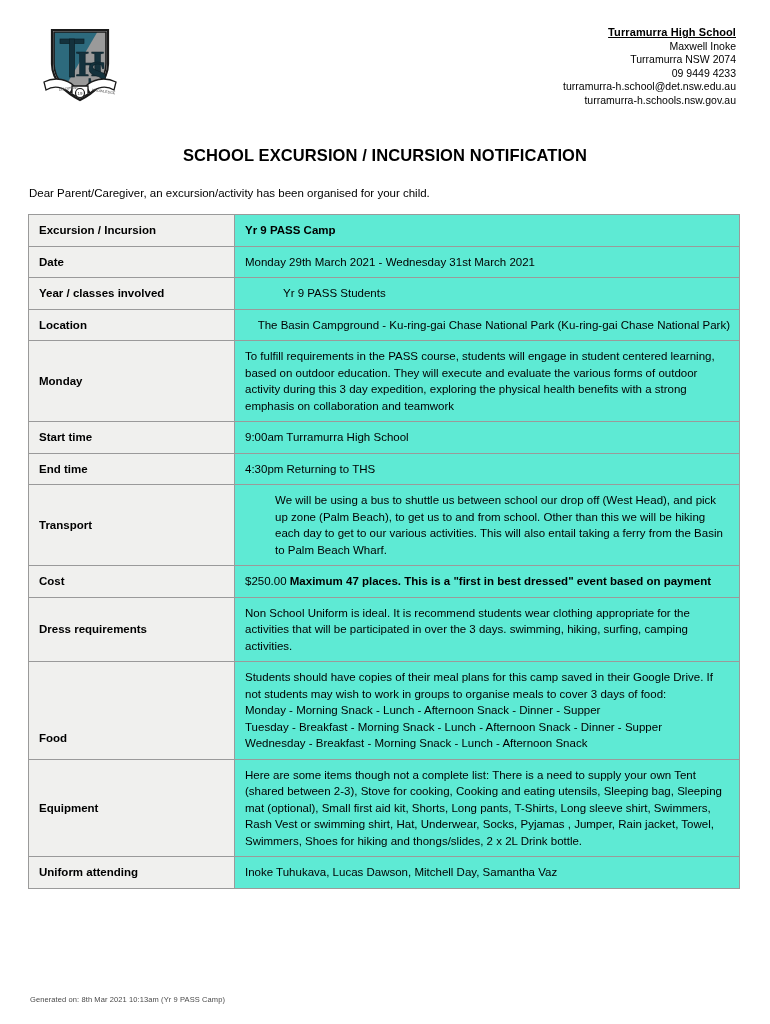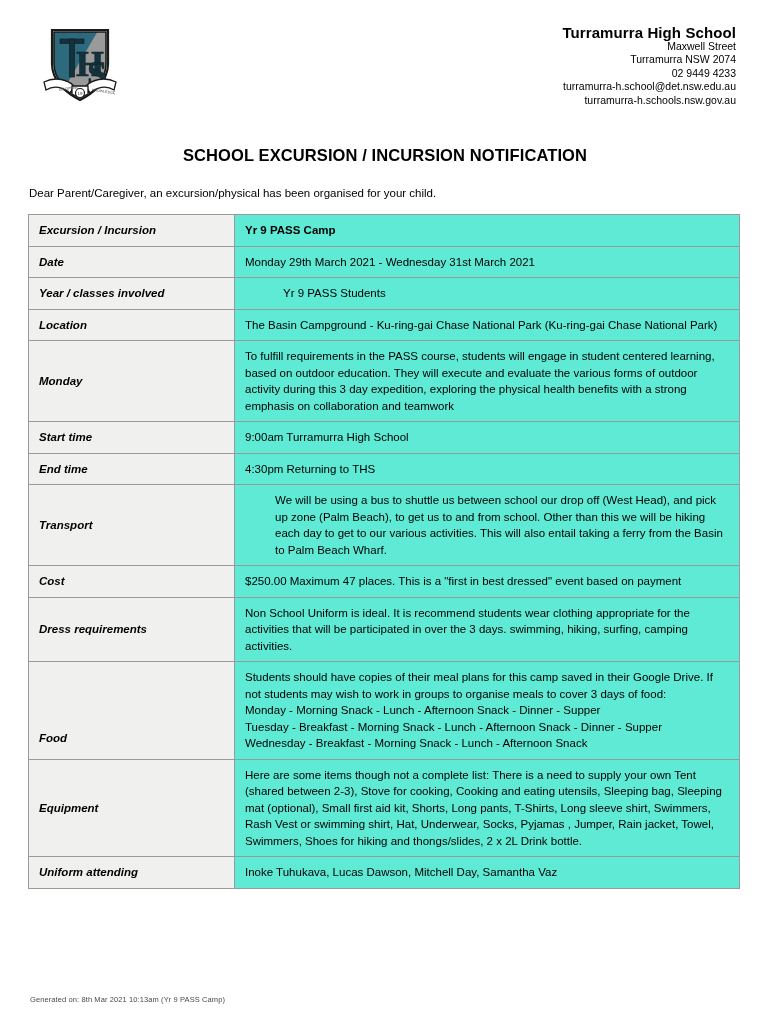"Turramurra High School" .school-name { font-size: 15px -> 11px; text-decoration: none -> underline }
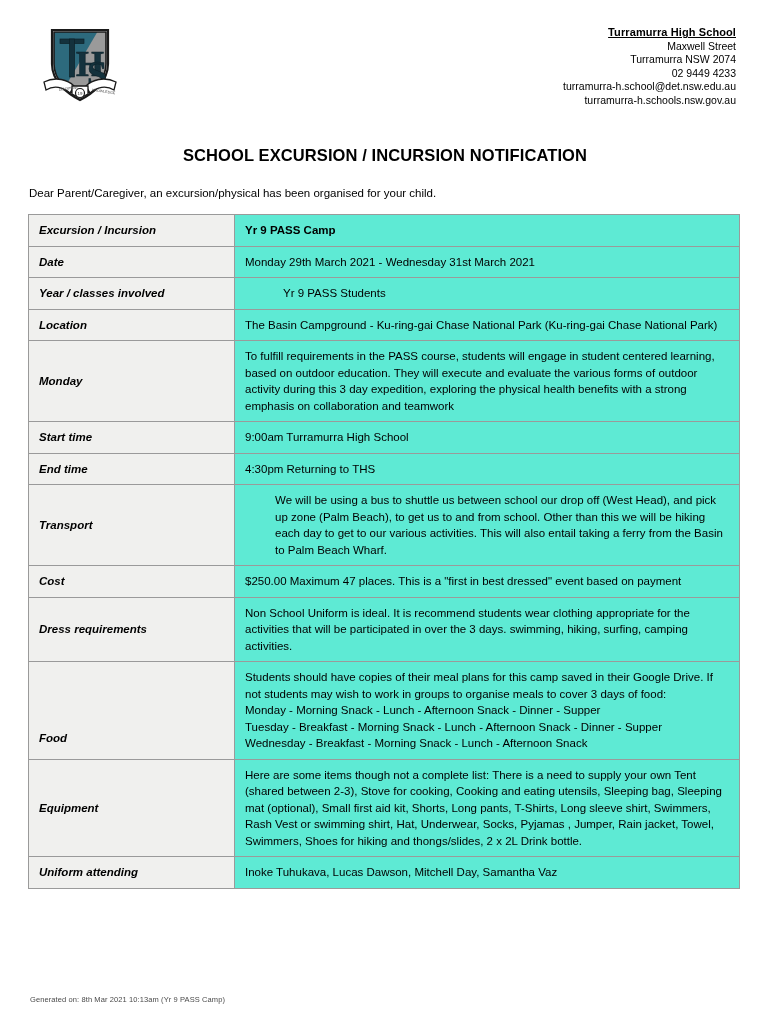"Maxwell Street" div.school-line { text: Street -> Inoke }
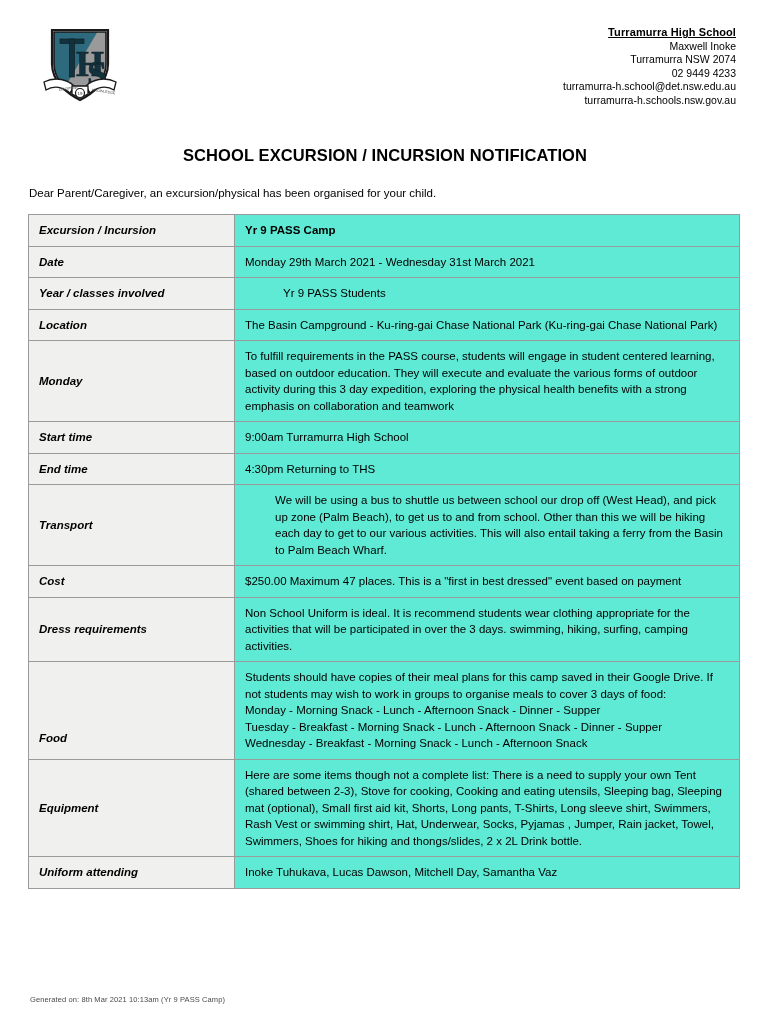"02 9449 4233" div.school-line { text: 02 -> 09 }
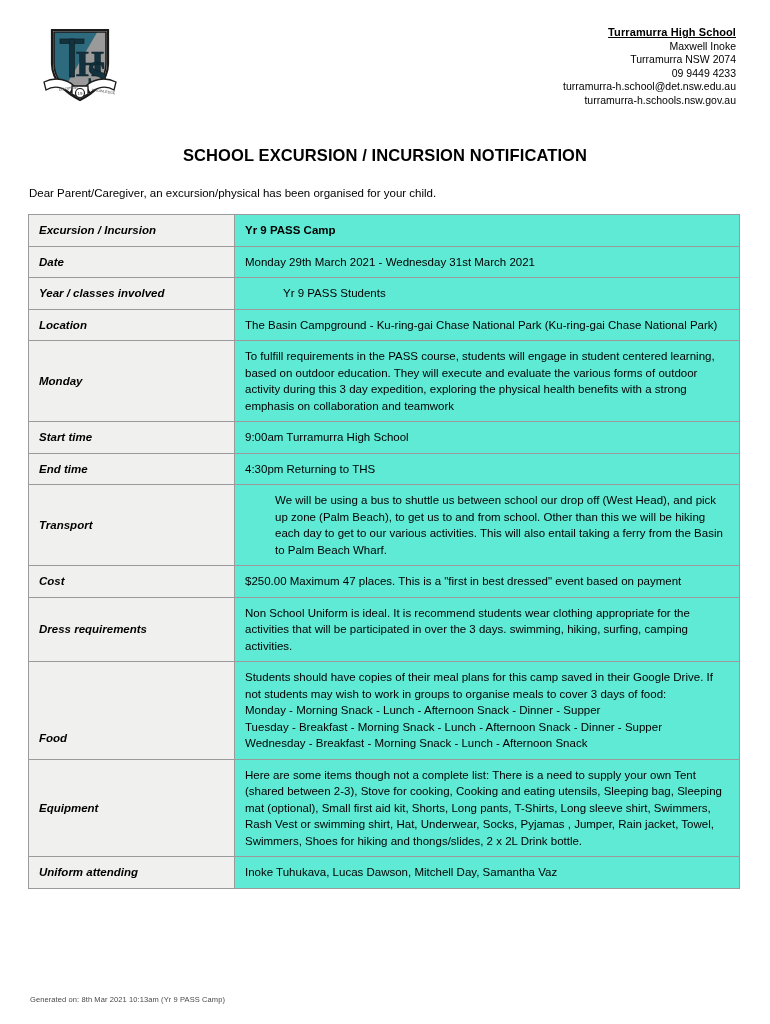"Dear Parent/Caregiver, an" div.intro { text: excursion/physical -> excursion/activity }
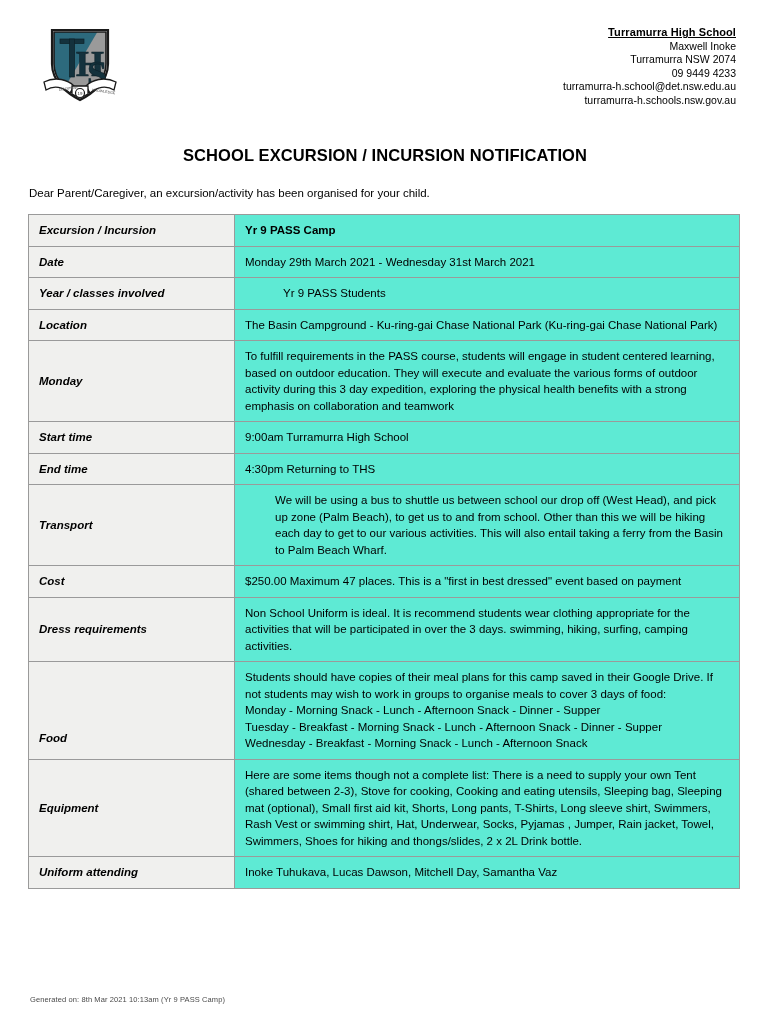"Excursion / Incursion" td.label { font-style: italic -> none }
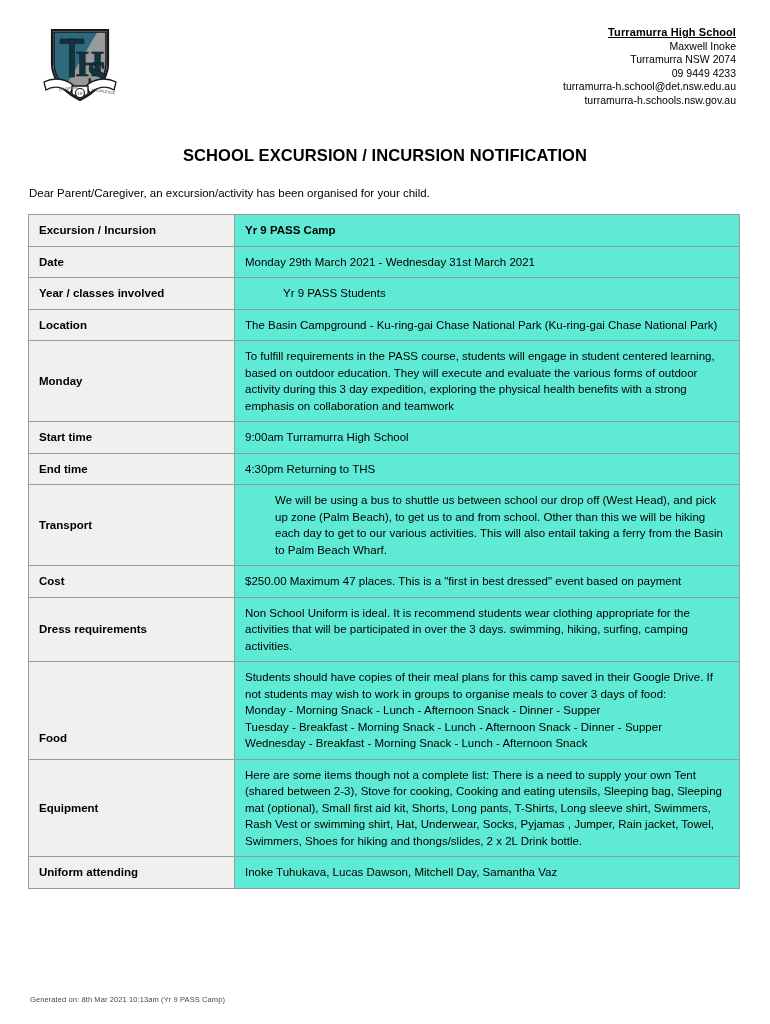"The Basin Campground - Ku-ring-gai" td.value { text-align: none -> right }
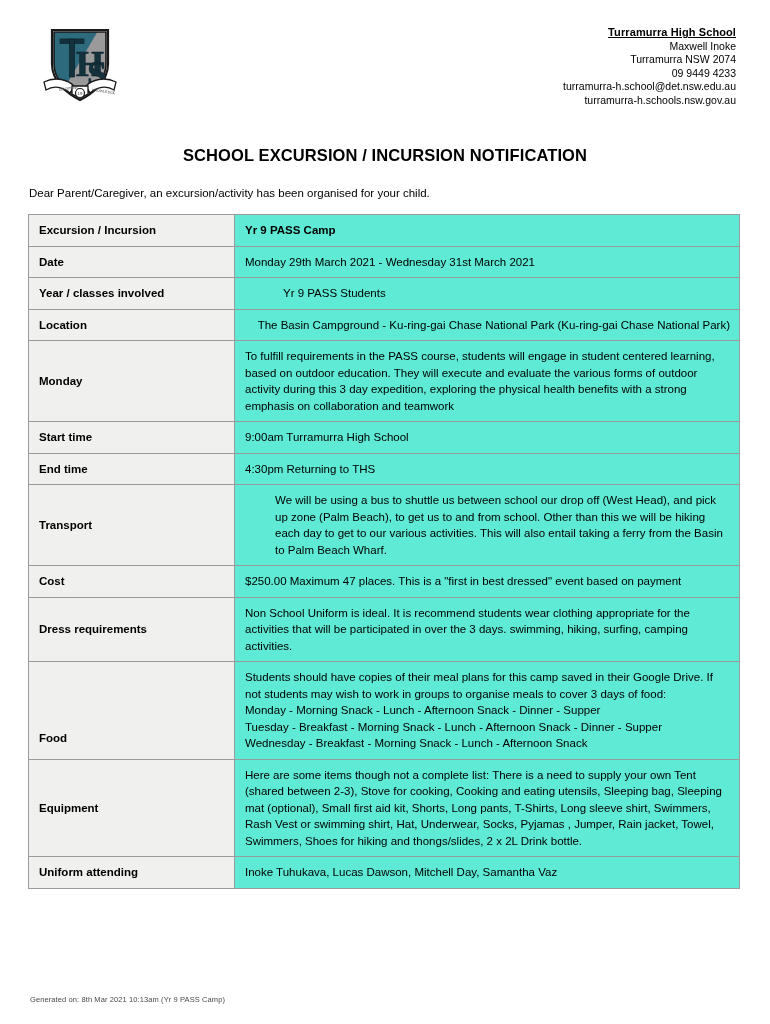"Maximum 47 places. This is" td.value .b { font-weight: normal -> bold }
